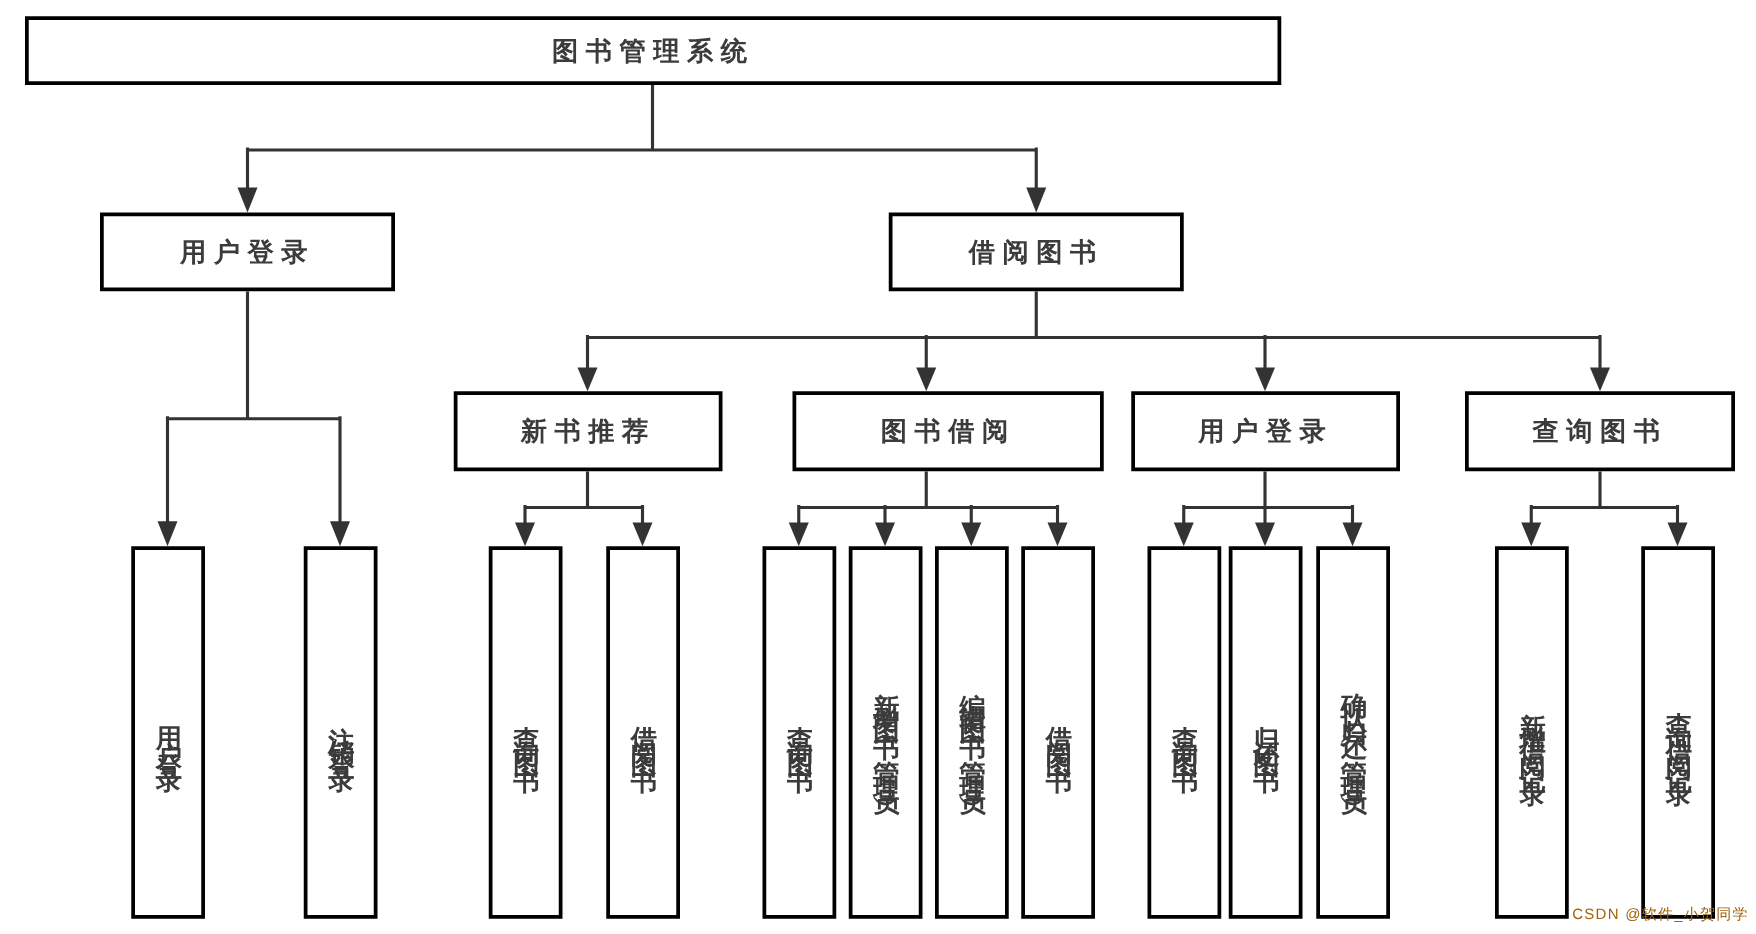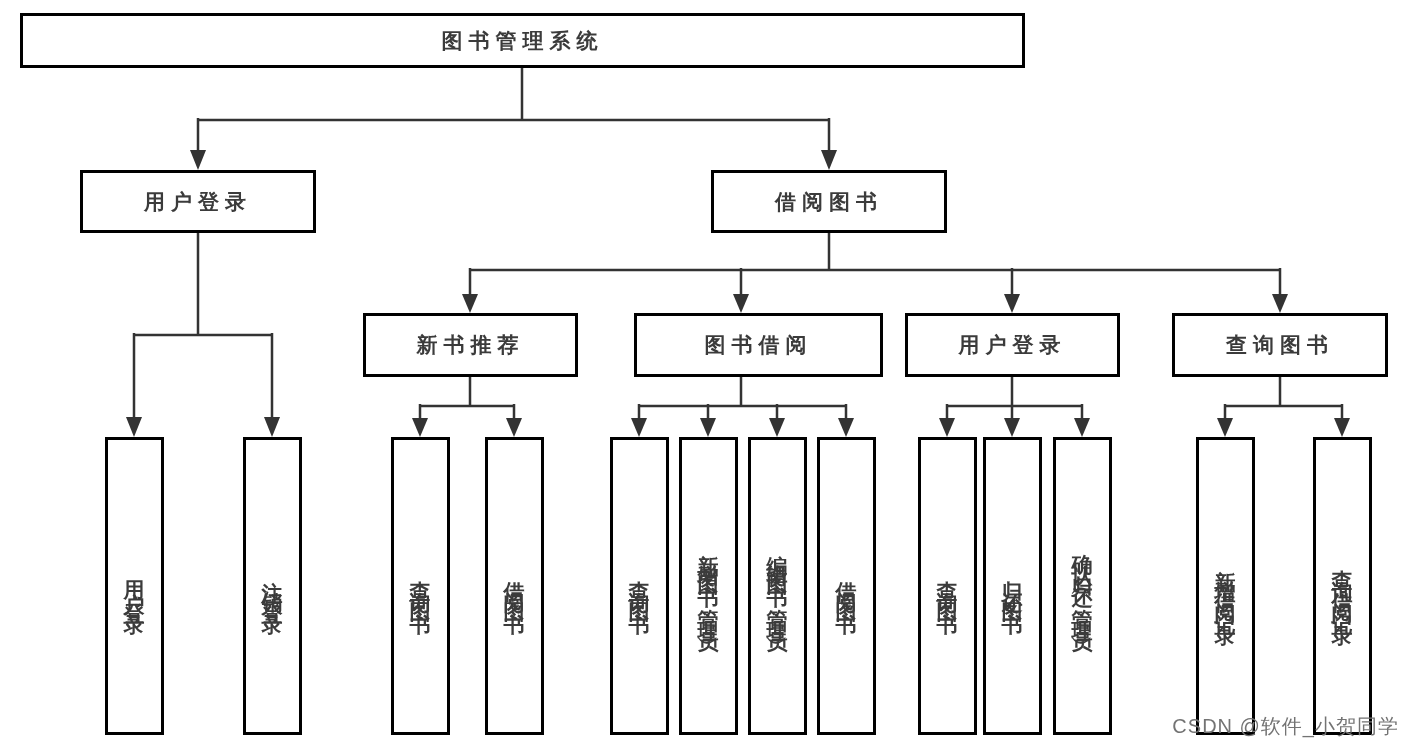"CSDN @软件_小贺同学" .watermark { color: #737373 -> #a16207; font-size: 20px -> 12px }
